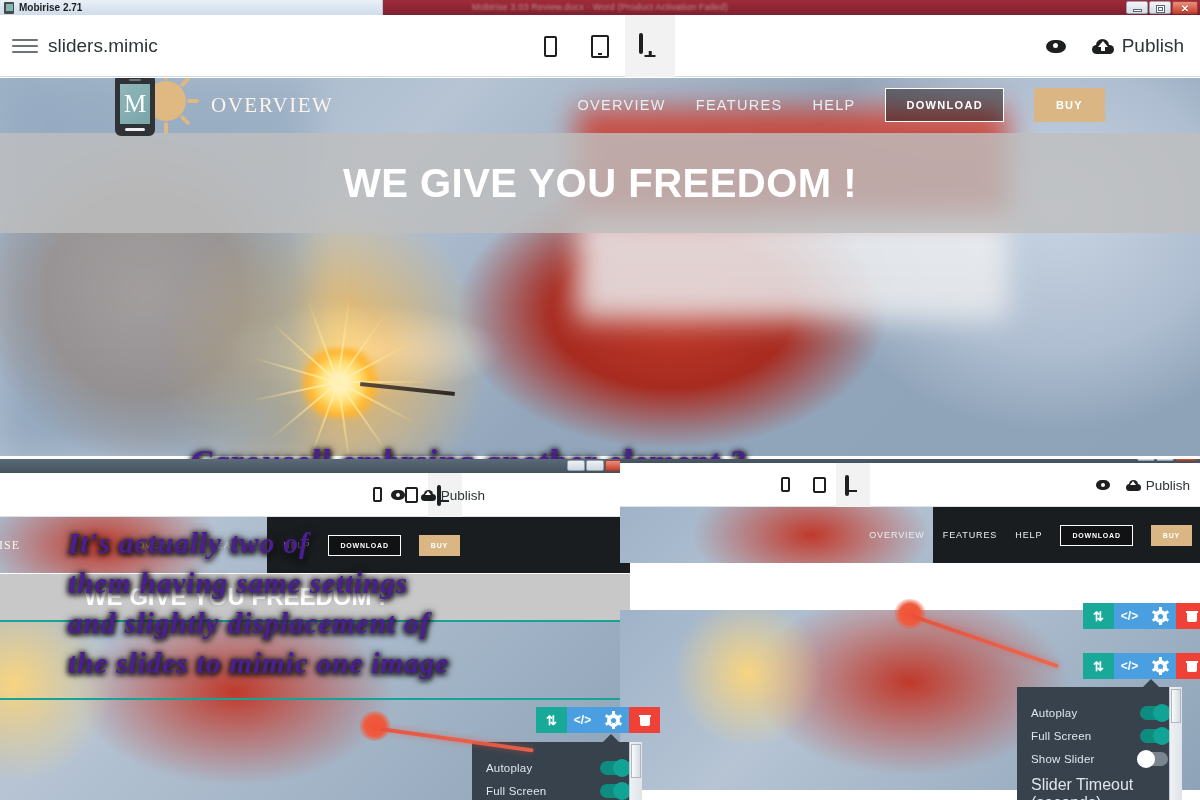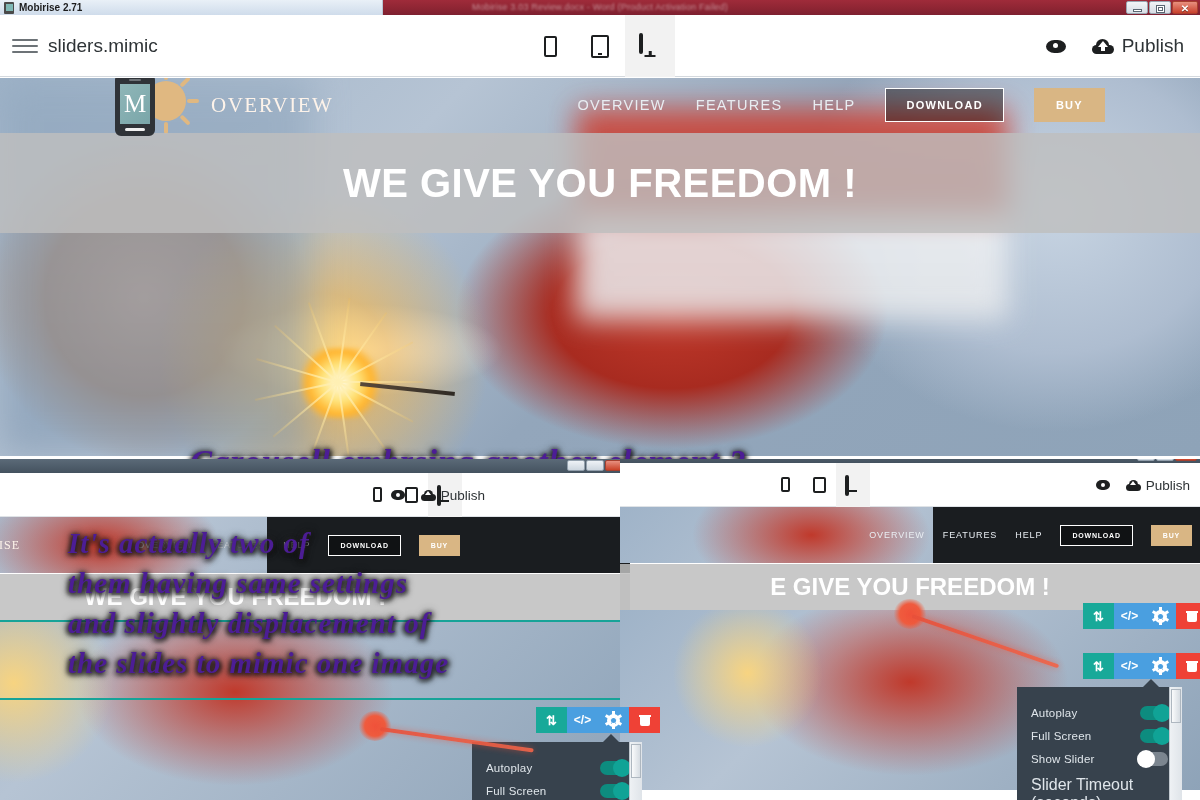"E GIVE YOU FREEDOM !" div.sub-band { html: <div> <div>E GIVE YOU FREEDOM !</div> </div> -> none }
